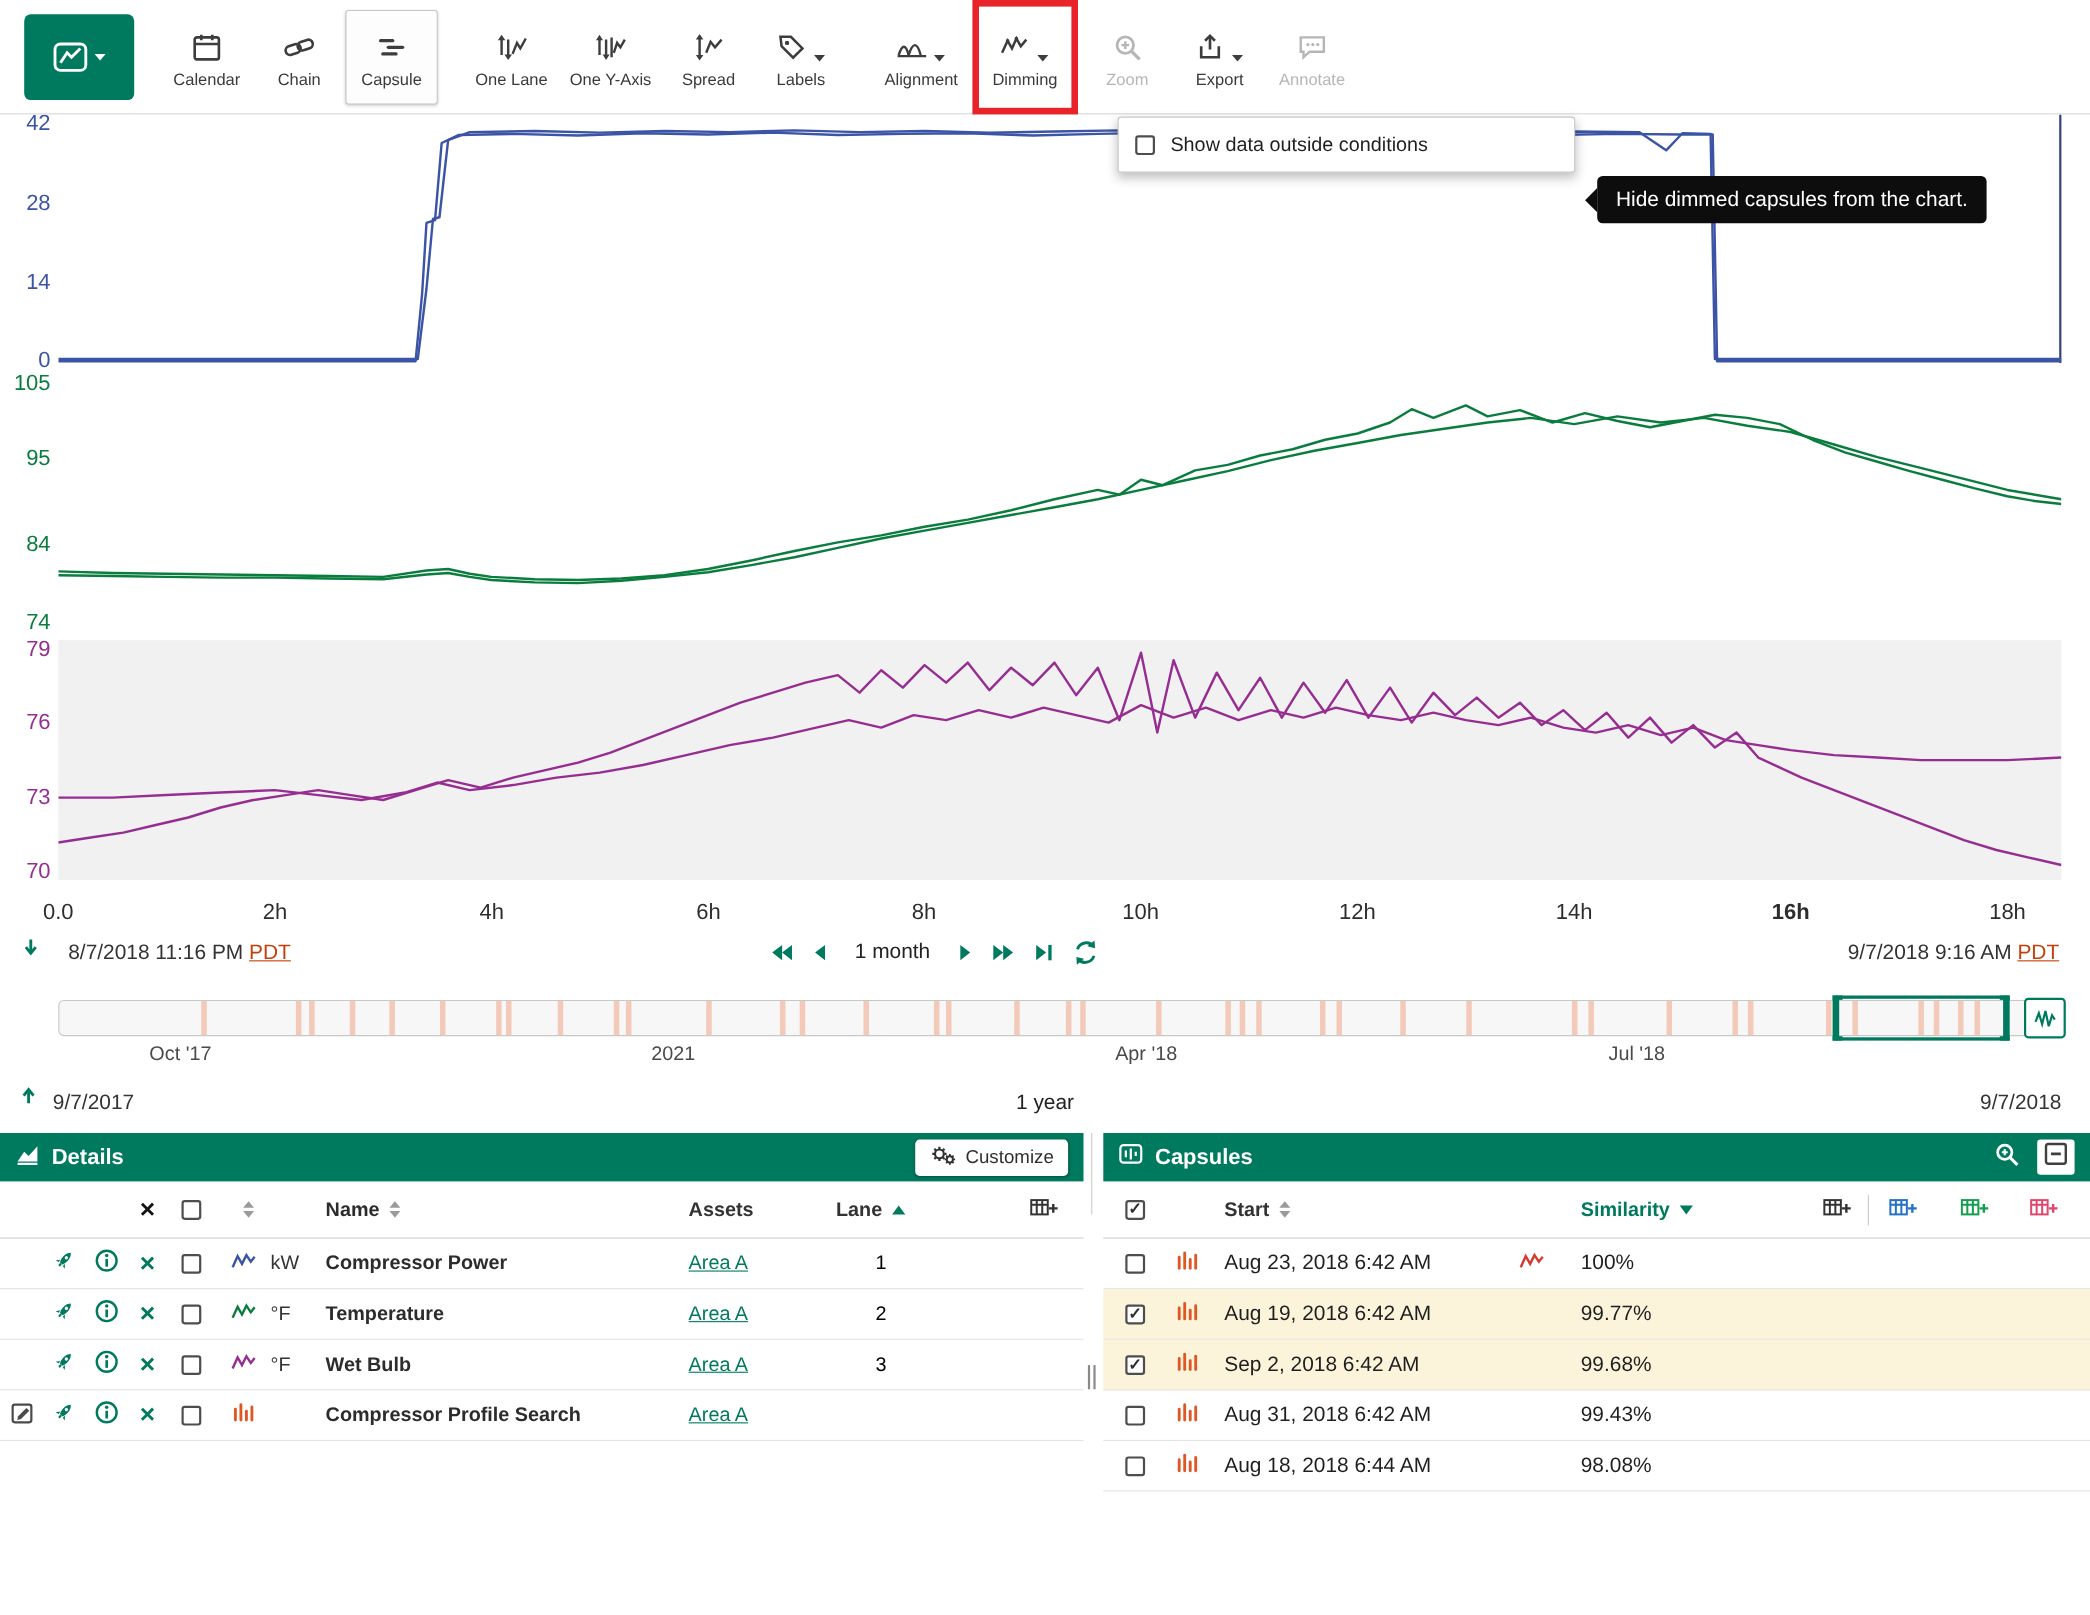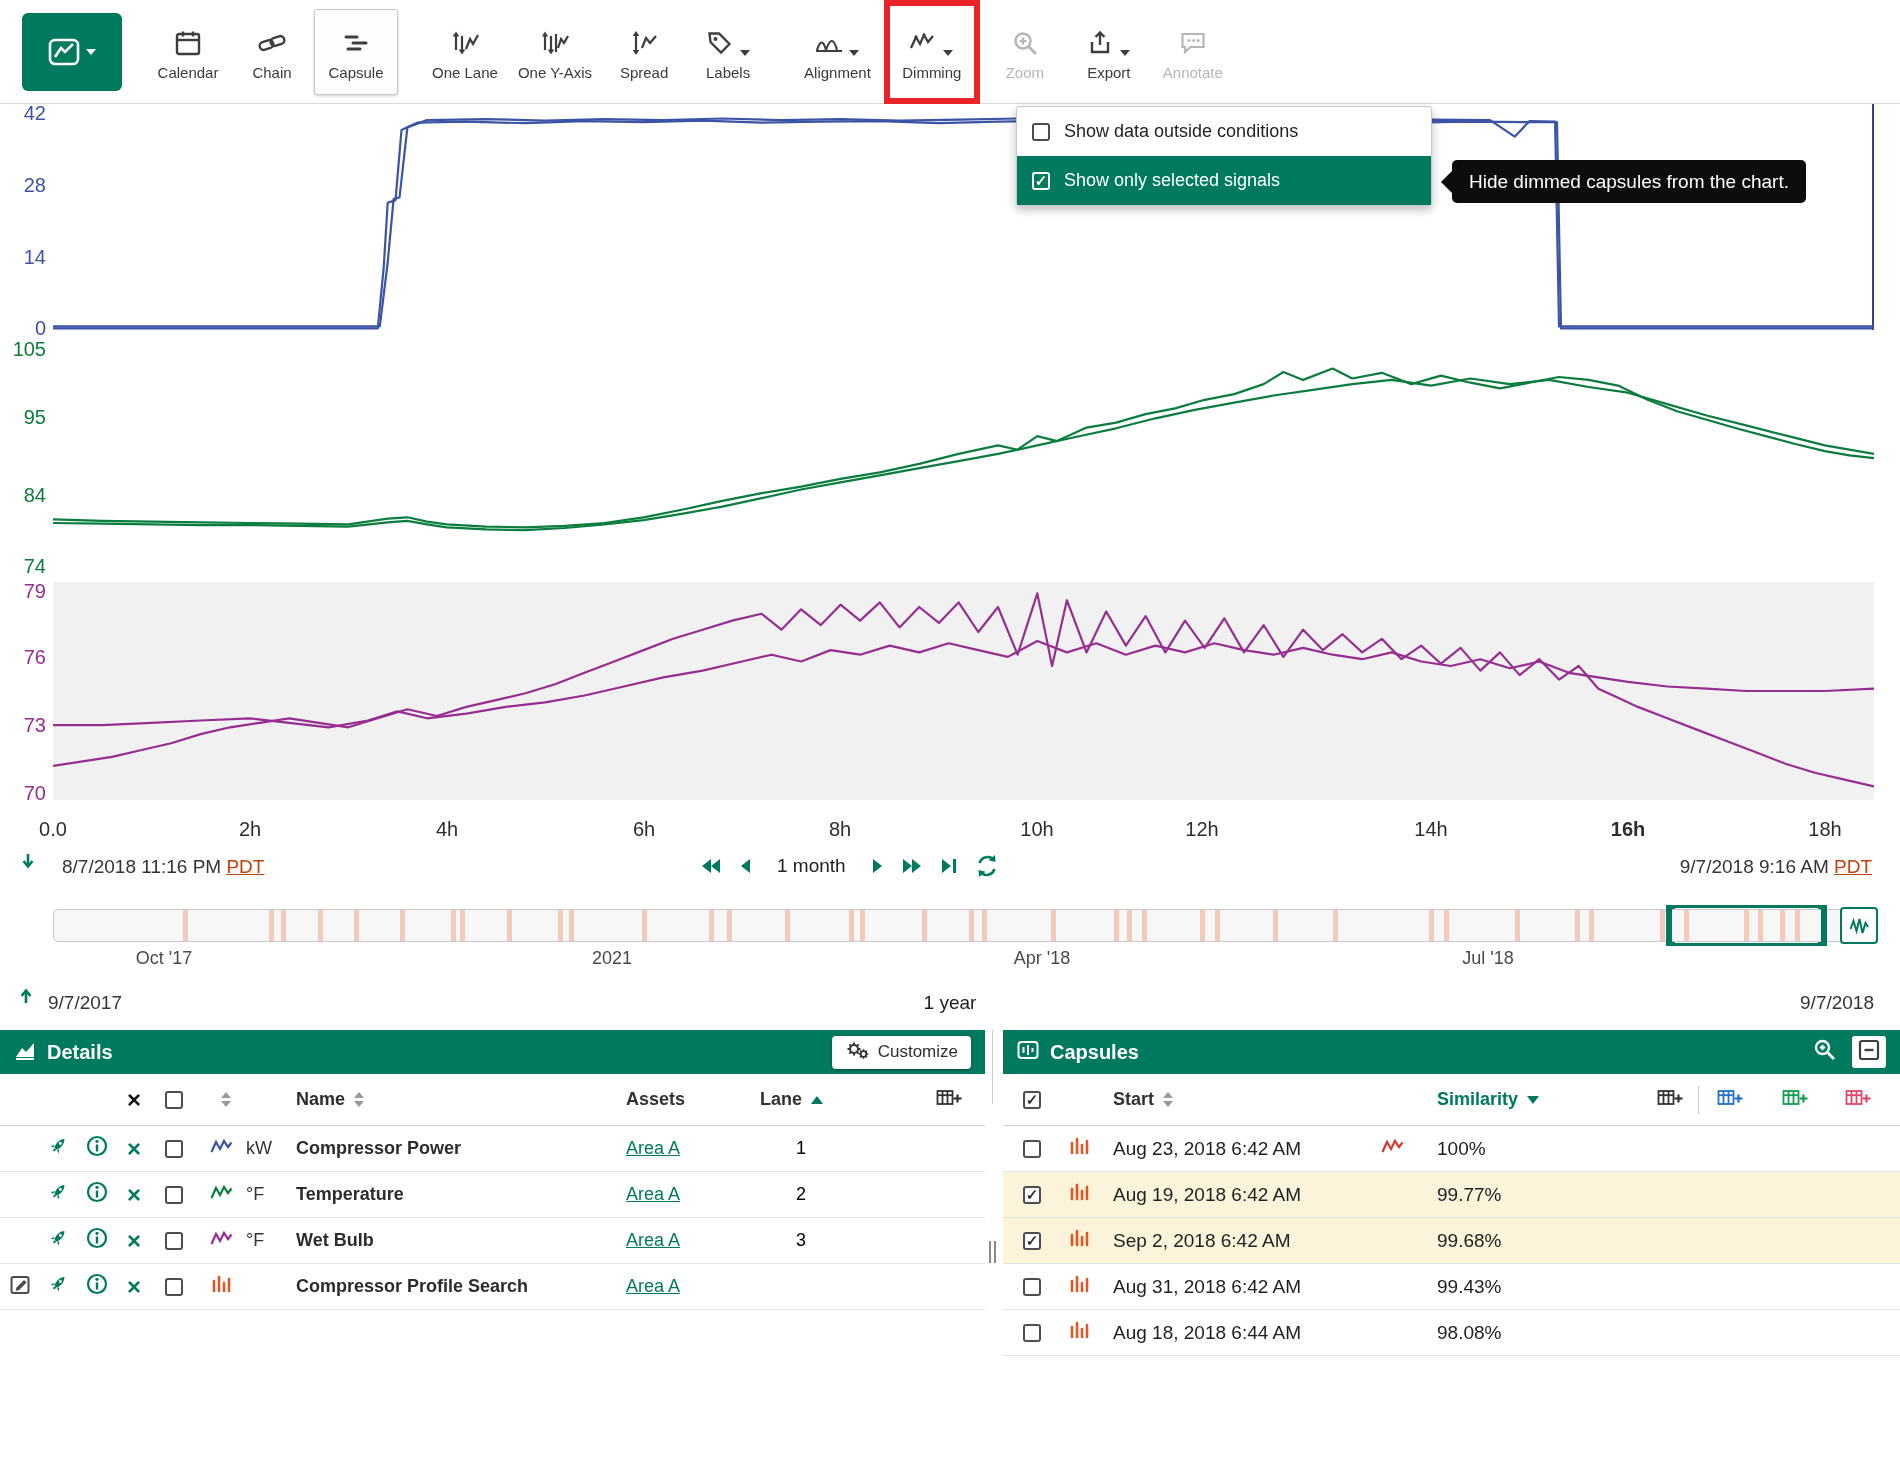"Show only selected signals" div.menu-item { html: <div> <span></span> <span>Show only selected signals</span> </div> -> none }
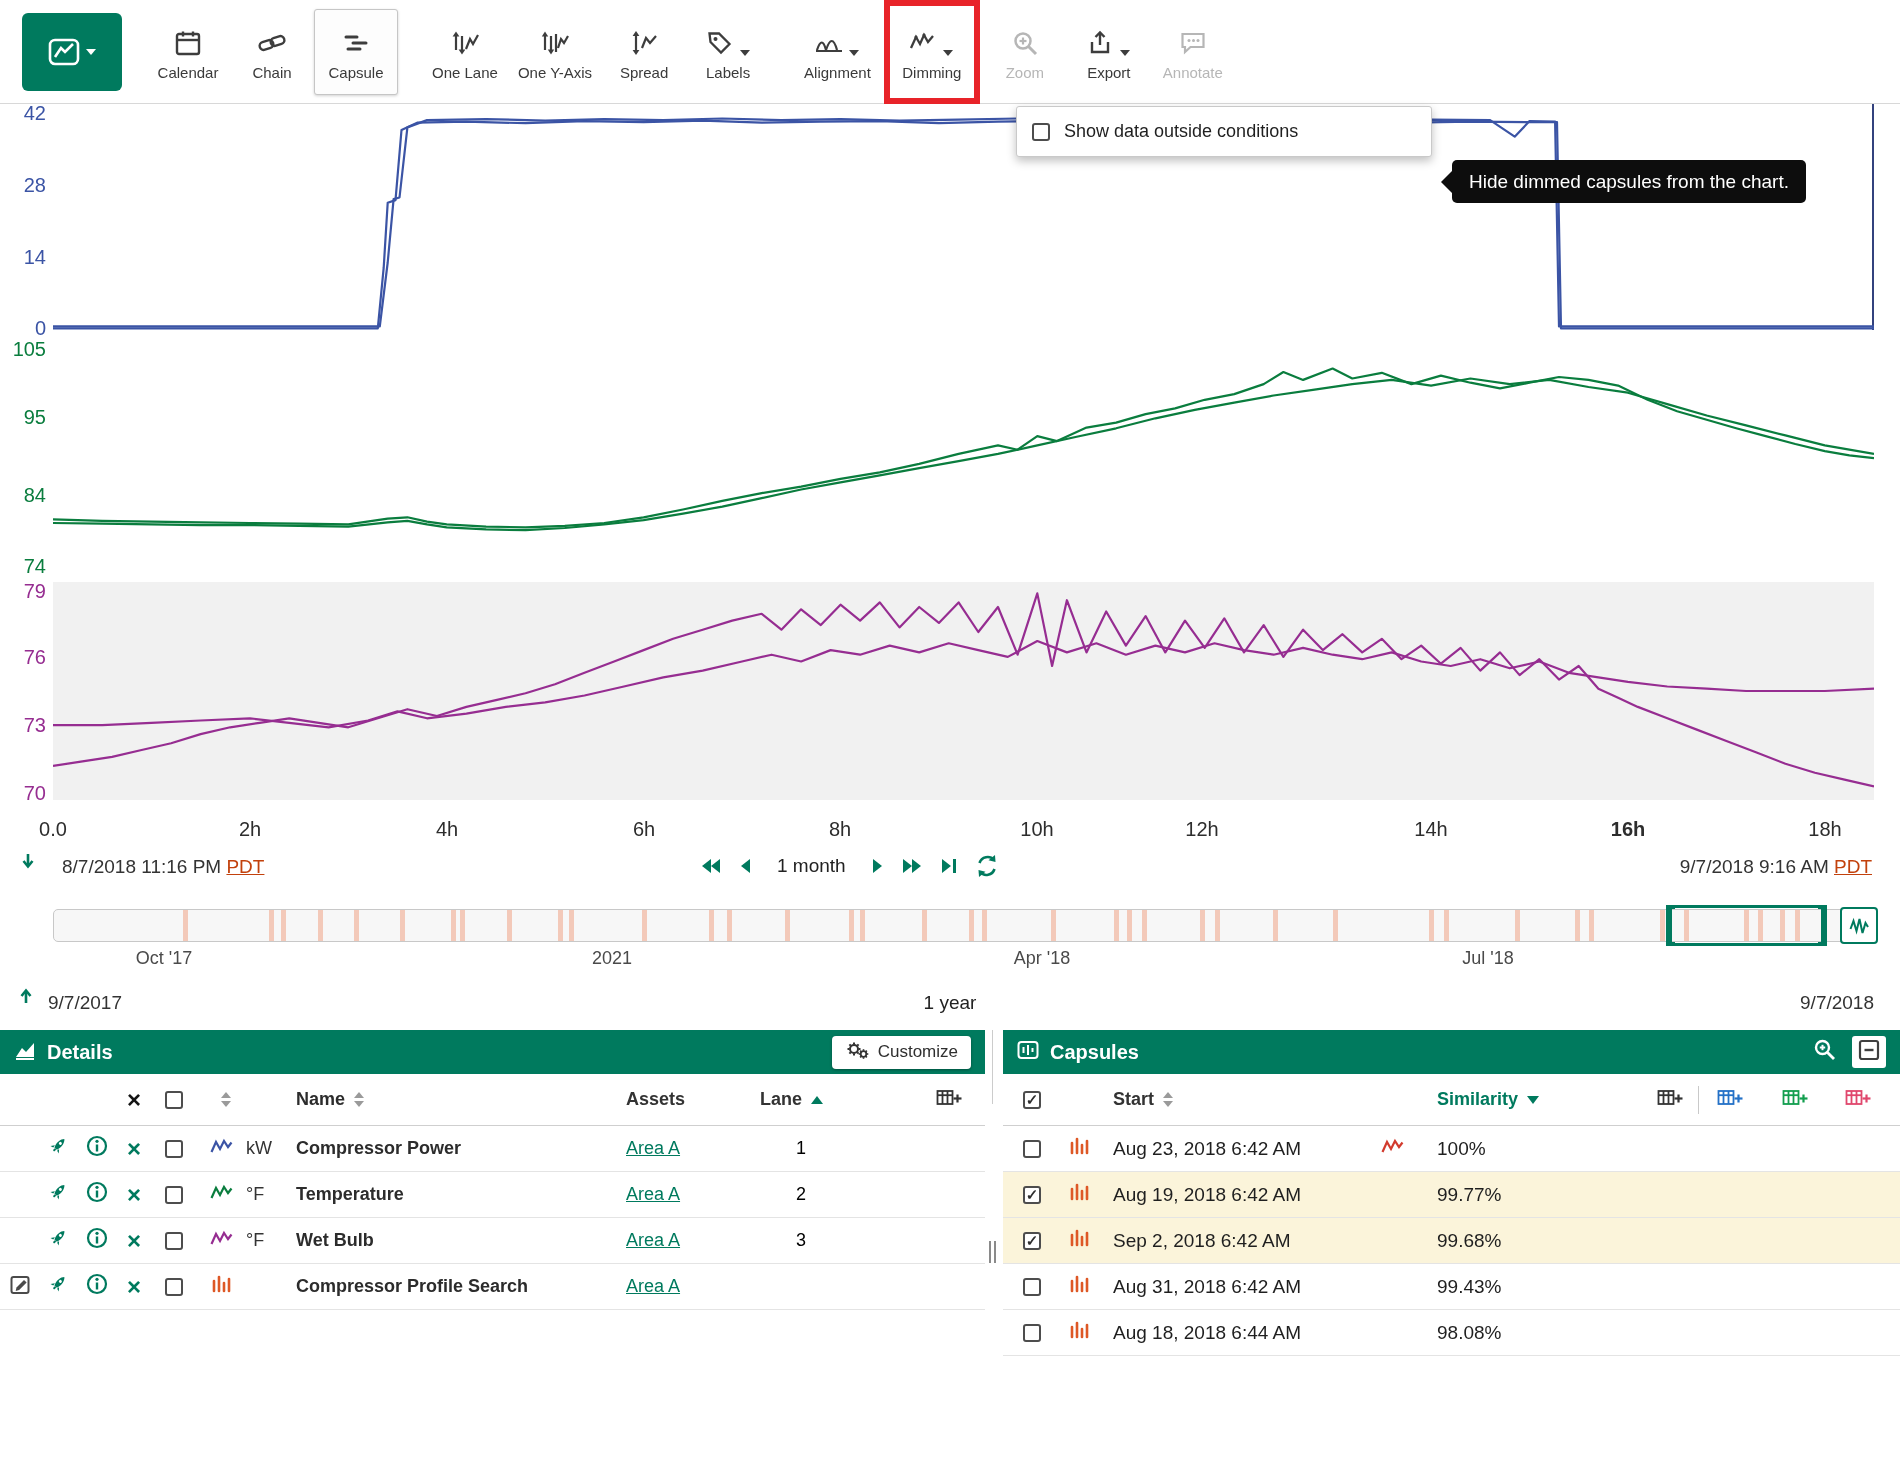"12h" span.xtick { left: 1202px -> 1234px }
